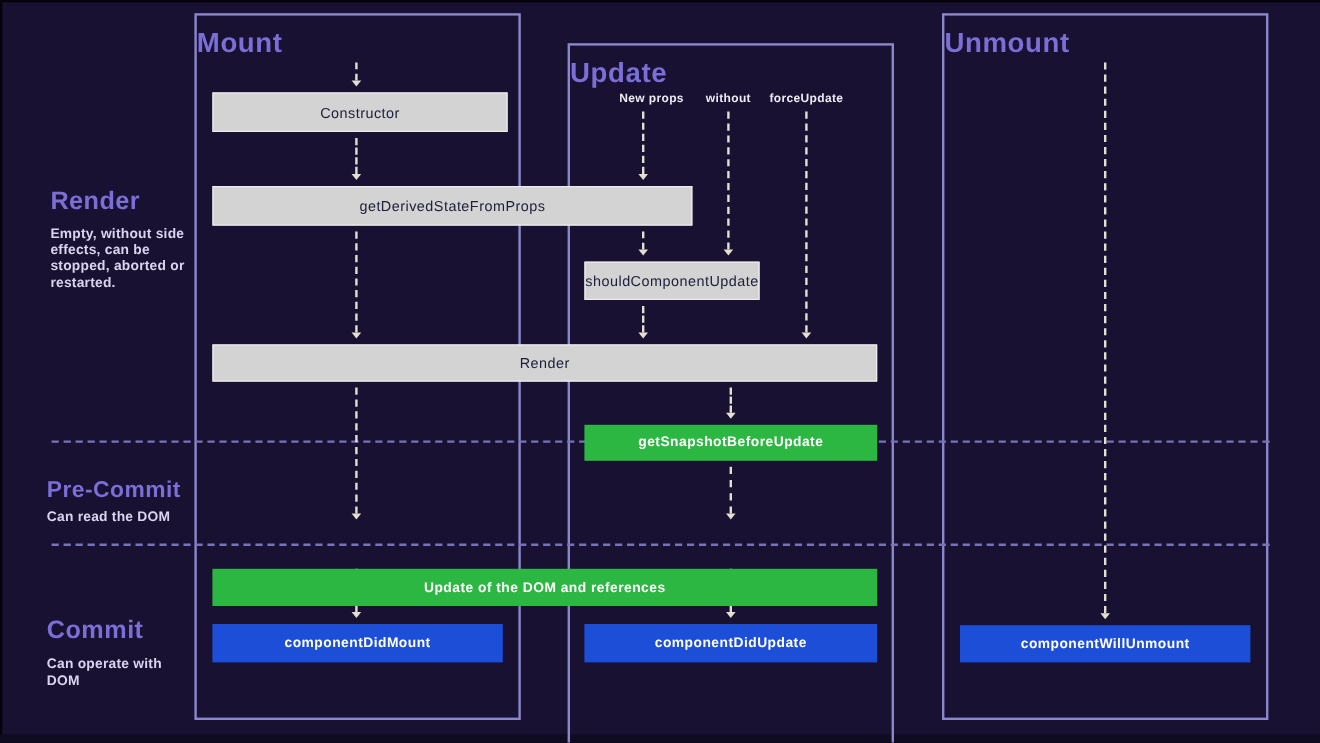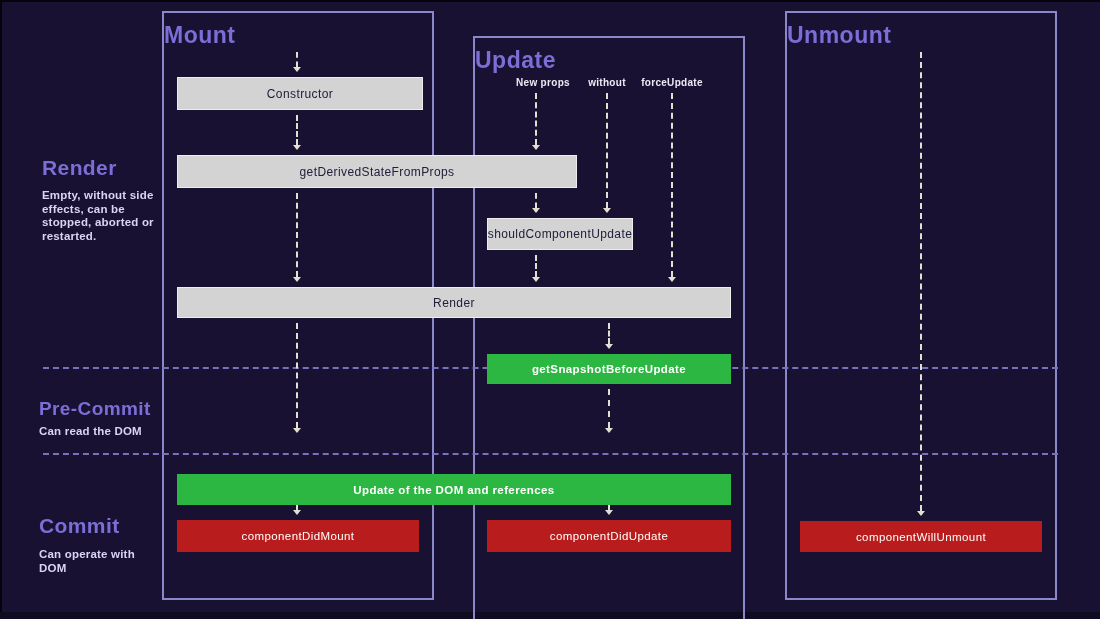"componentDidMount" .box.red { background: #b91c1c -> #1d4ed8; font-weight: 400 -> 700 }
